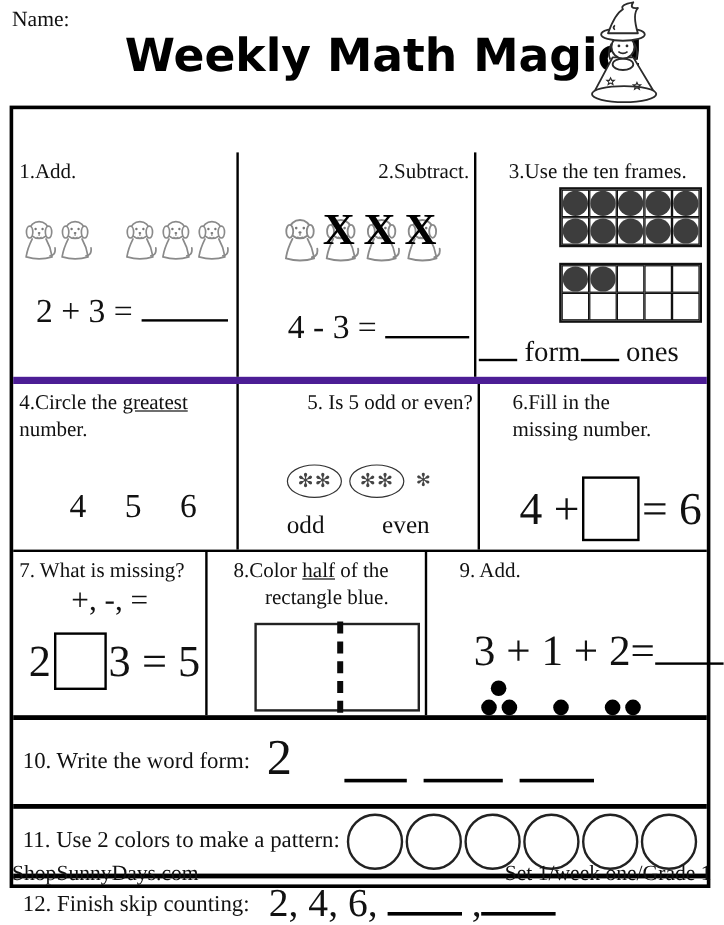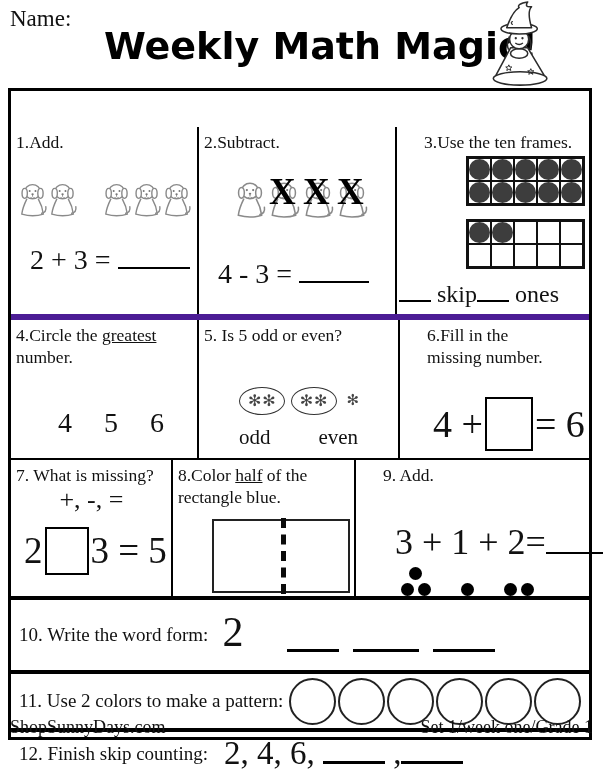"Name:" .name-label { font-size: 23px -> 18px }
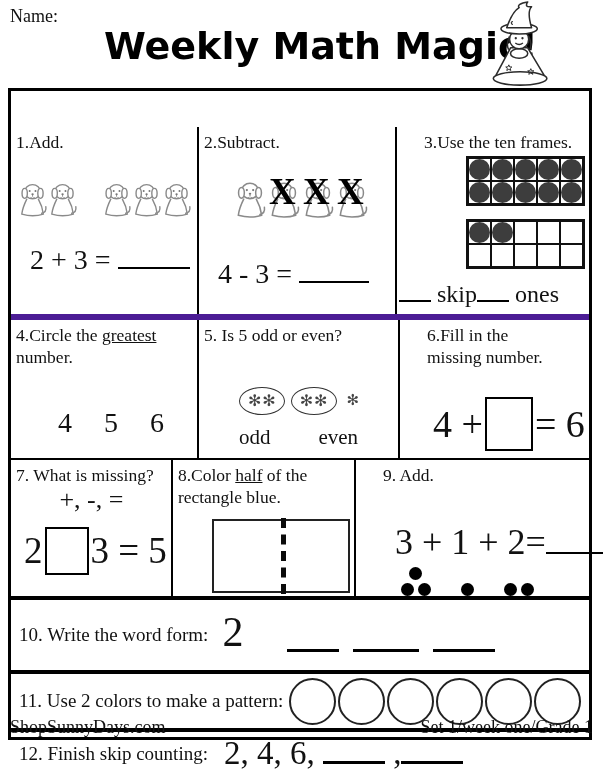"2.Subtract." .c2 { text-align: none -> right }
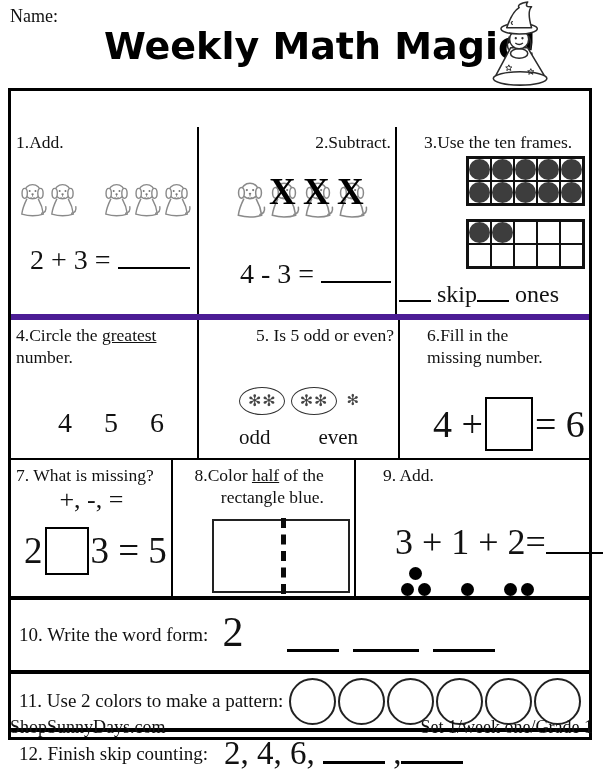"skip" span { text: skip -> form }
